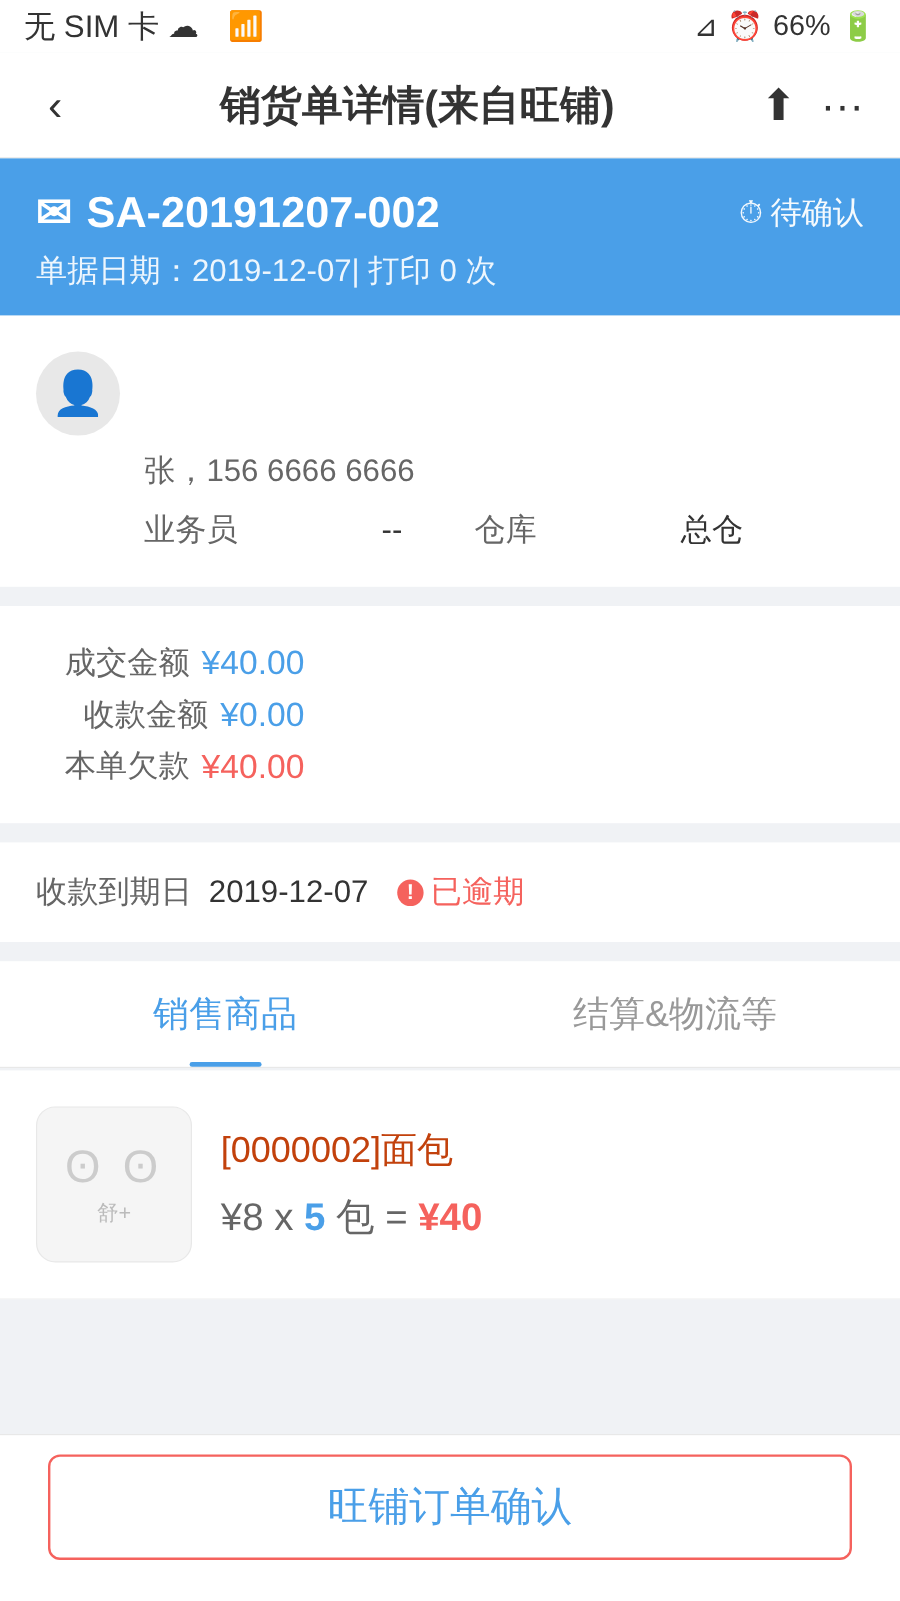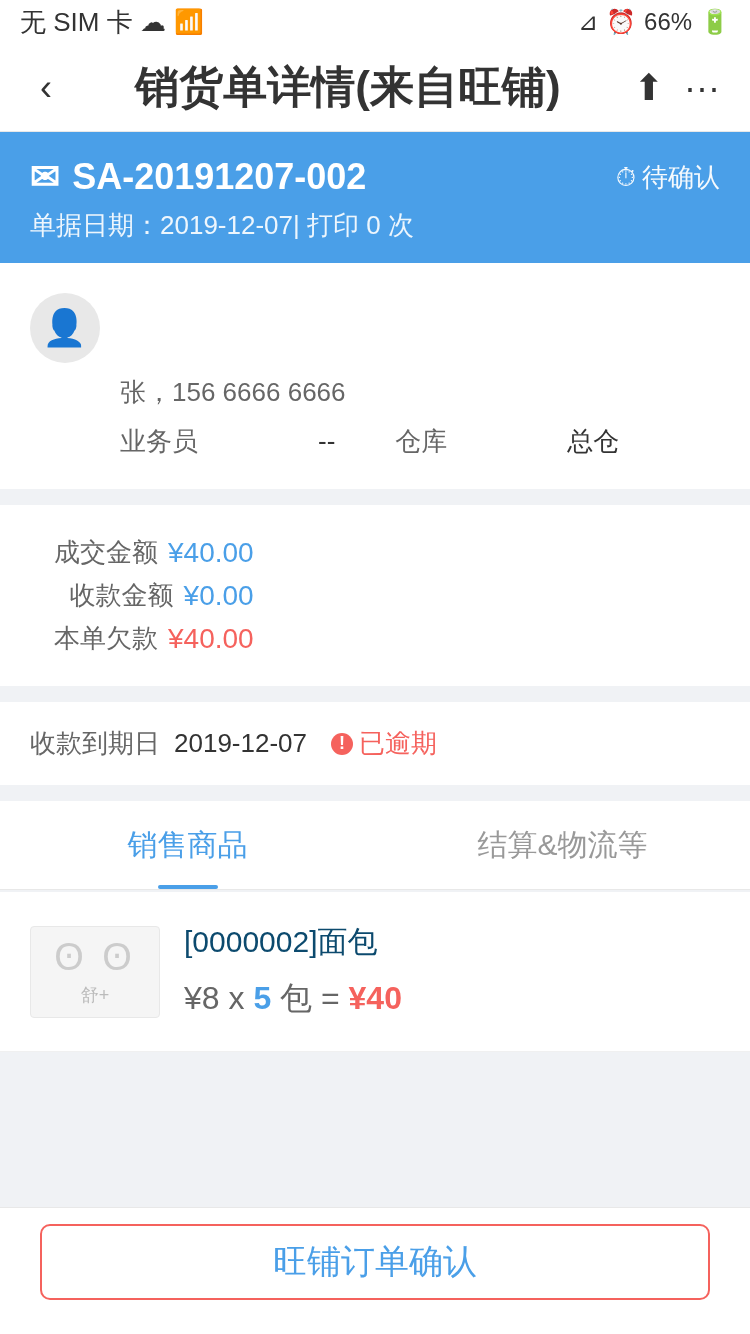"无 SIM 卡 ☁" .status-left { gap: 8px -> 24px }
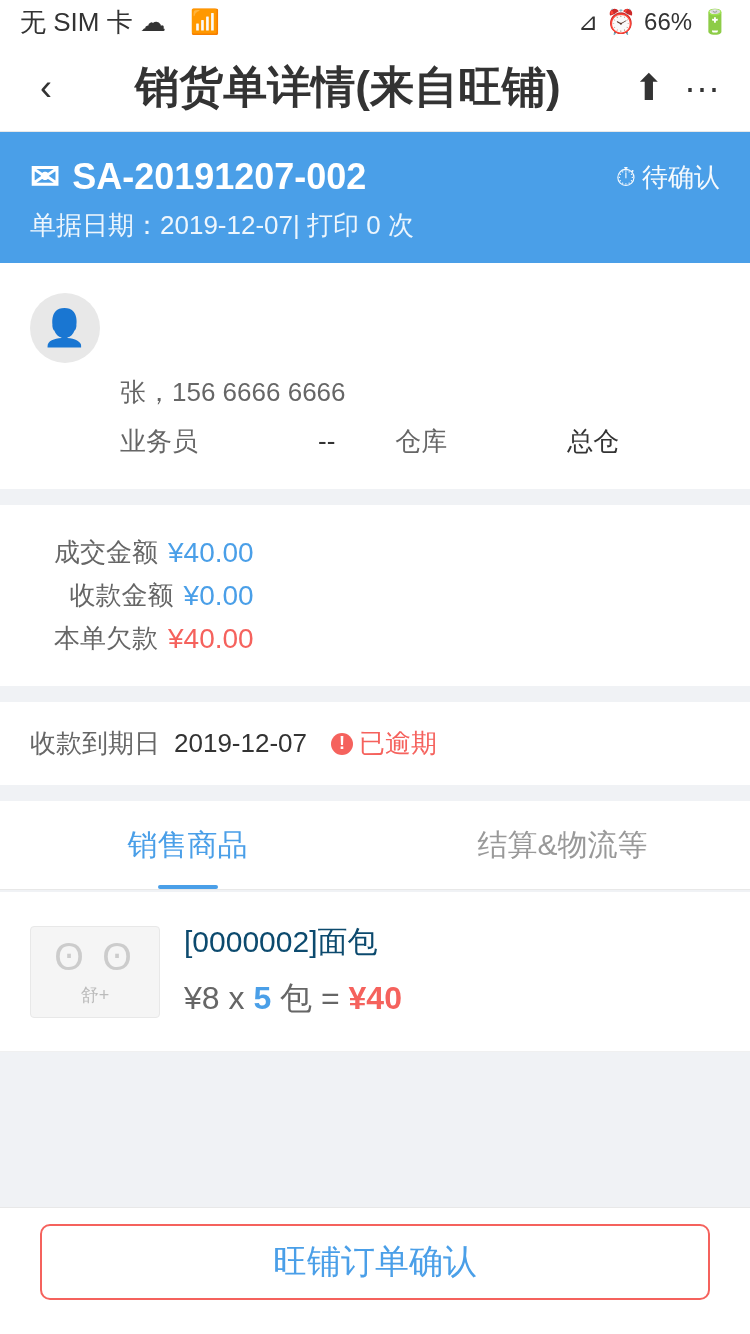"销货单详情(来自旺铺)" .nav-title { font-size: 44px -> 34px }
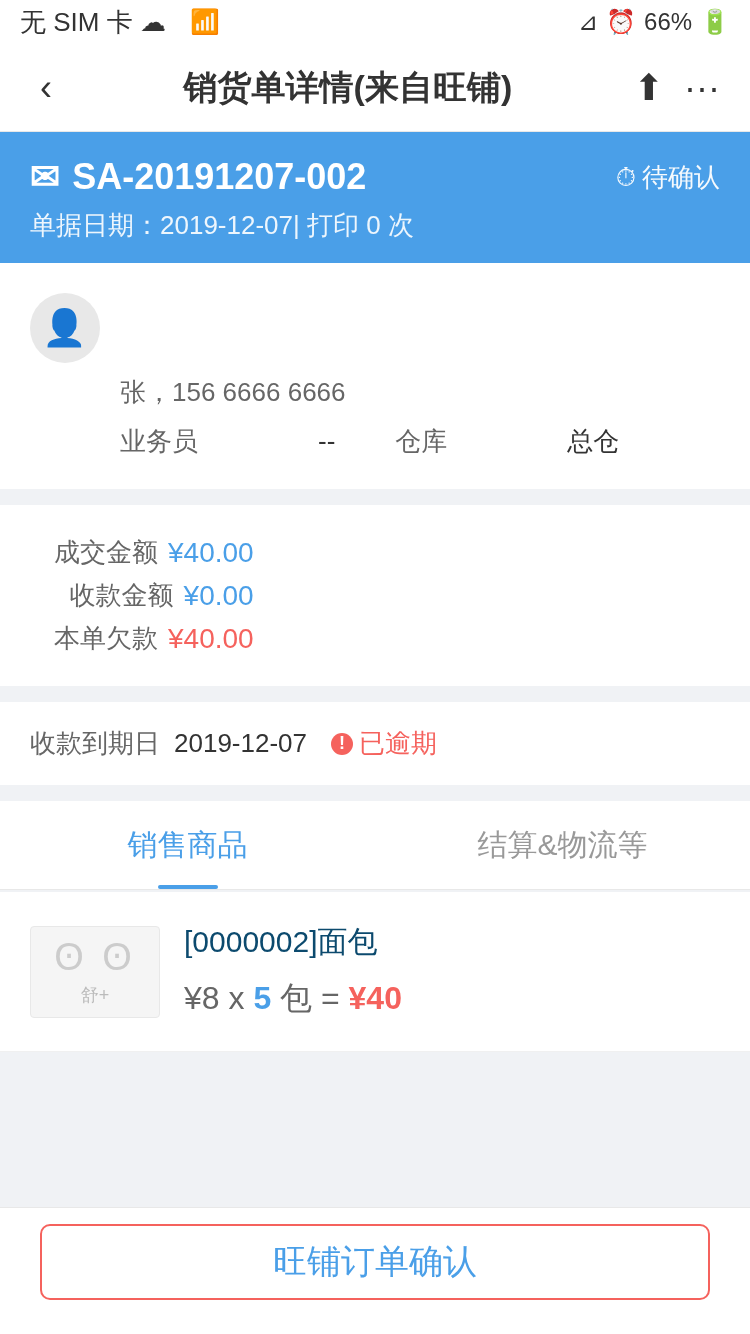"ʘ ʘ" .product-img { border-radius: 4px -> 16px; height: 92px -> 130px }
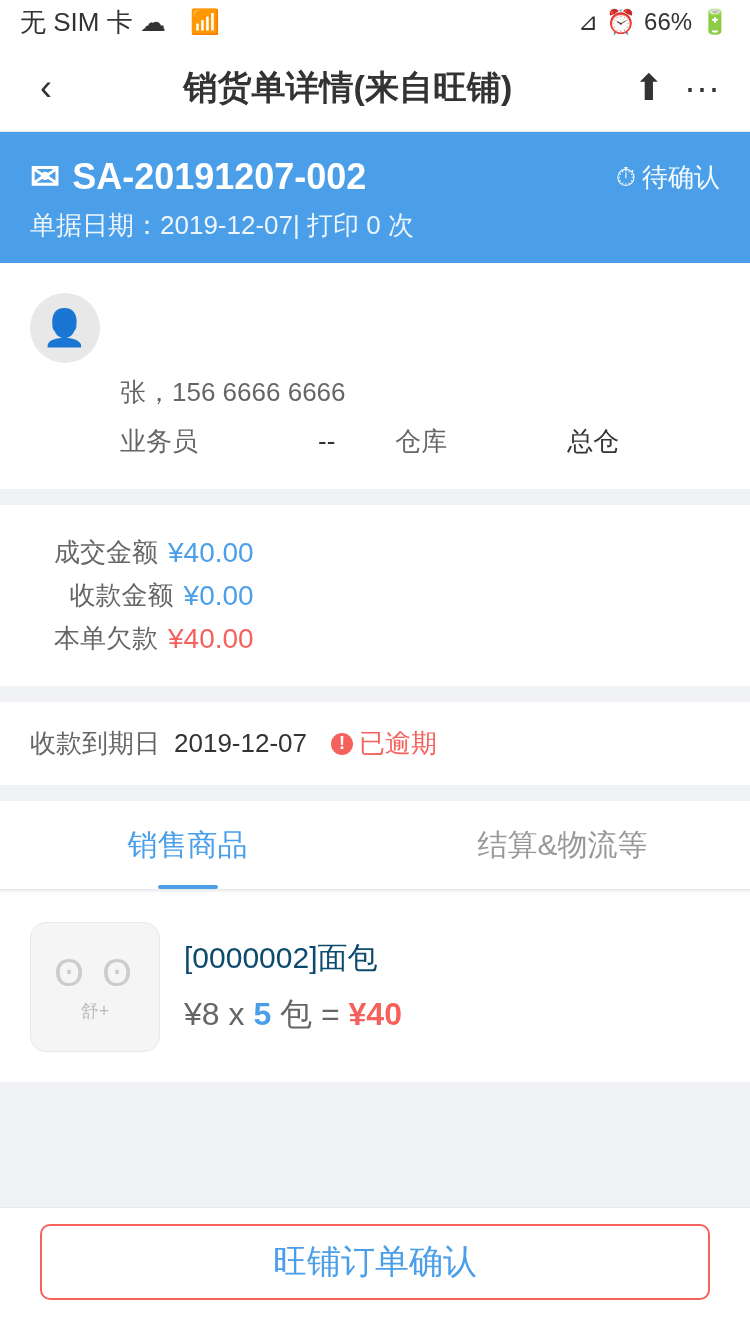"[0000002]面包" .product-name { color: #0c4a6e -> #c2410c }
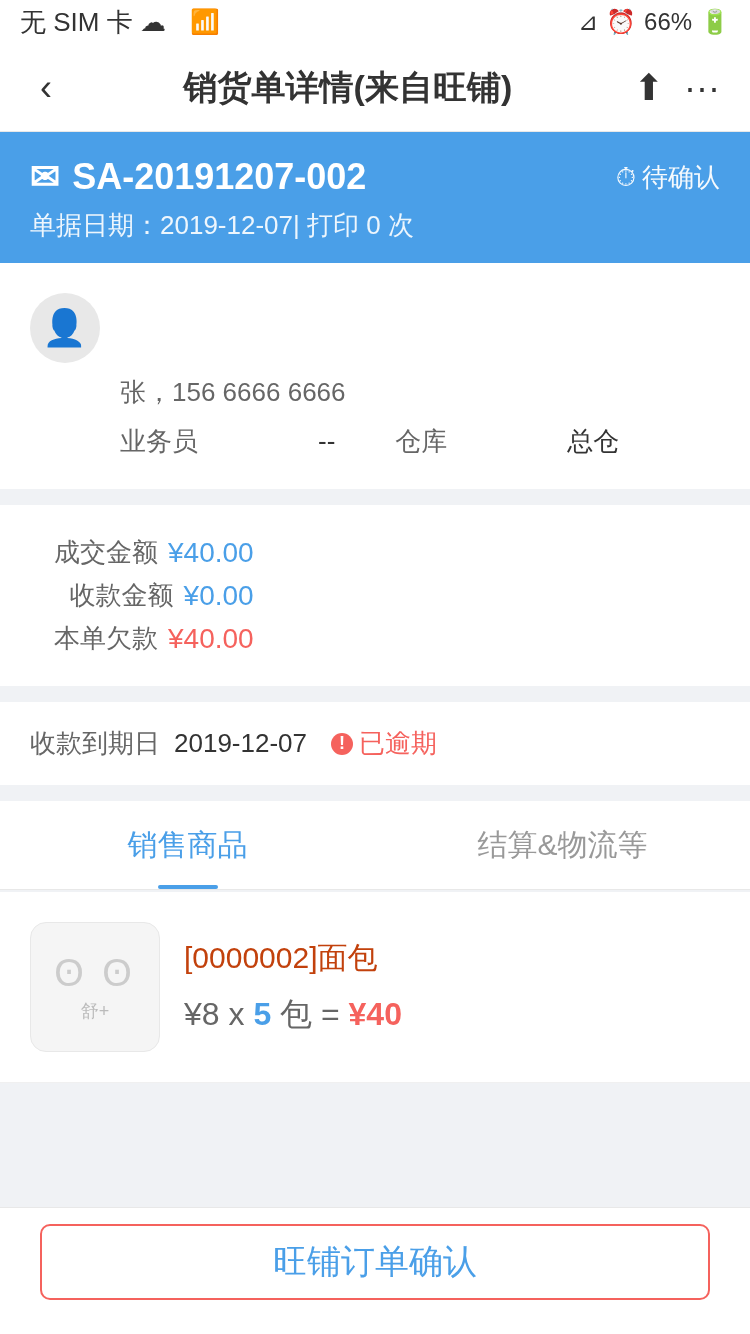"旺铺订单确认" .confirm-btn { height: 76px -> 88px }
